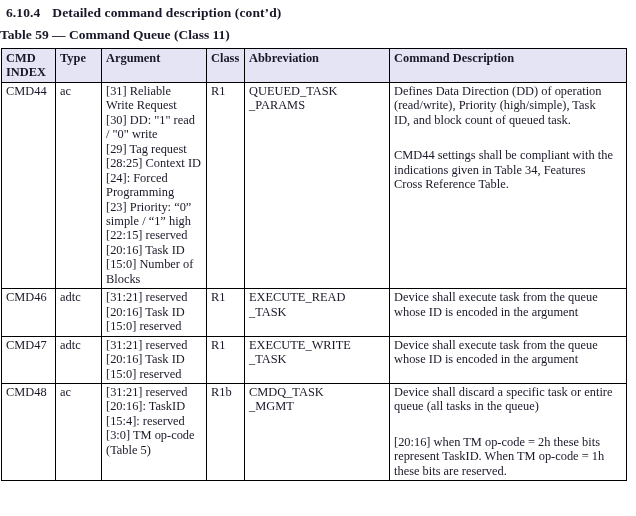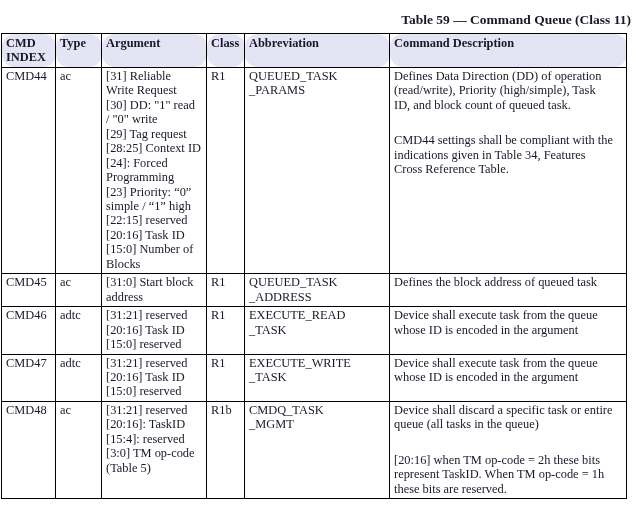"6.10.4" div.section-heading { html: none -> <div> <span>6.10.4</span> <span>Detailed command description (cont’d)</span> </div> }
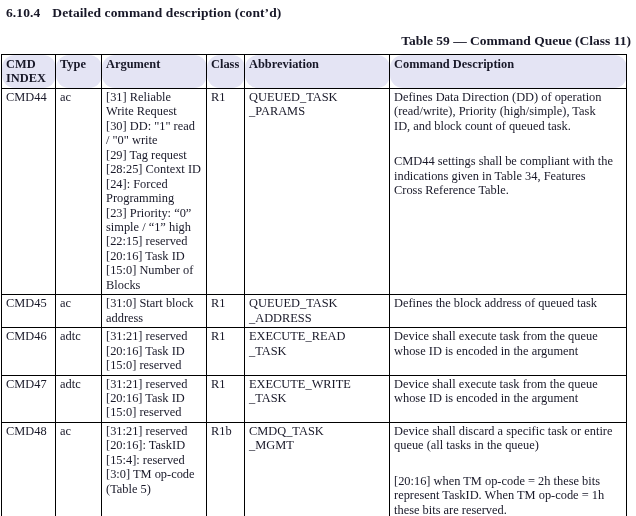"Table 59 — Command Queue" .table-caption { margin-top: 12px -> 6px; text-align: right -> left }
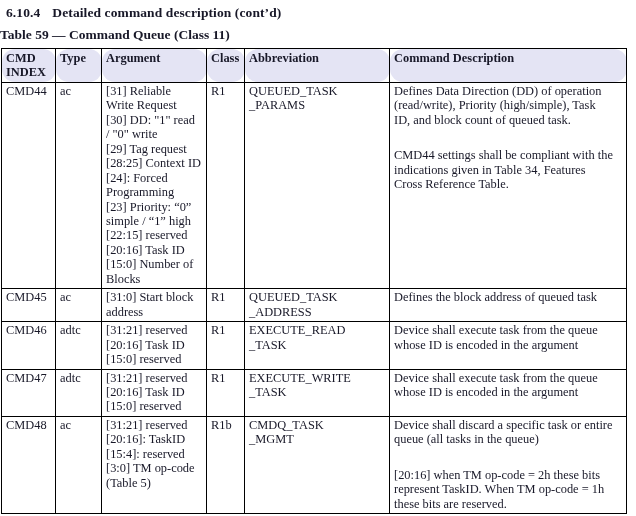"CMD" table.cmdtable thead th { border-radius: 13px -> none }
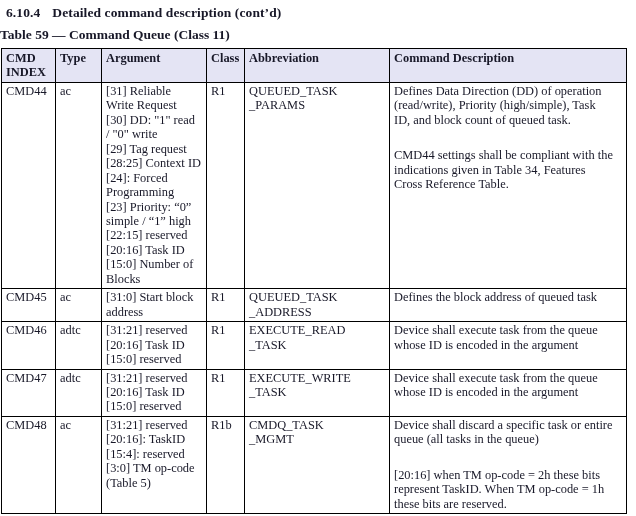"CMD45" tr { html: <tr> <td> <span>CMD45</span> </td> <td> <span>ac</span> </td> <td> <span>[31:0] Start block address</span> </td> <td> <span>R1</span> </td> <td> <span>QUEUED_TASK _ADDRESS</span> </td> <td> <span>Defines the block address of queued task</span> </td> </tr> -> none }
